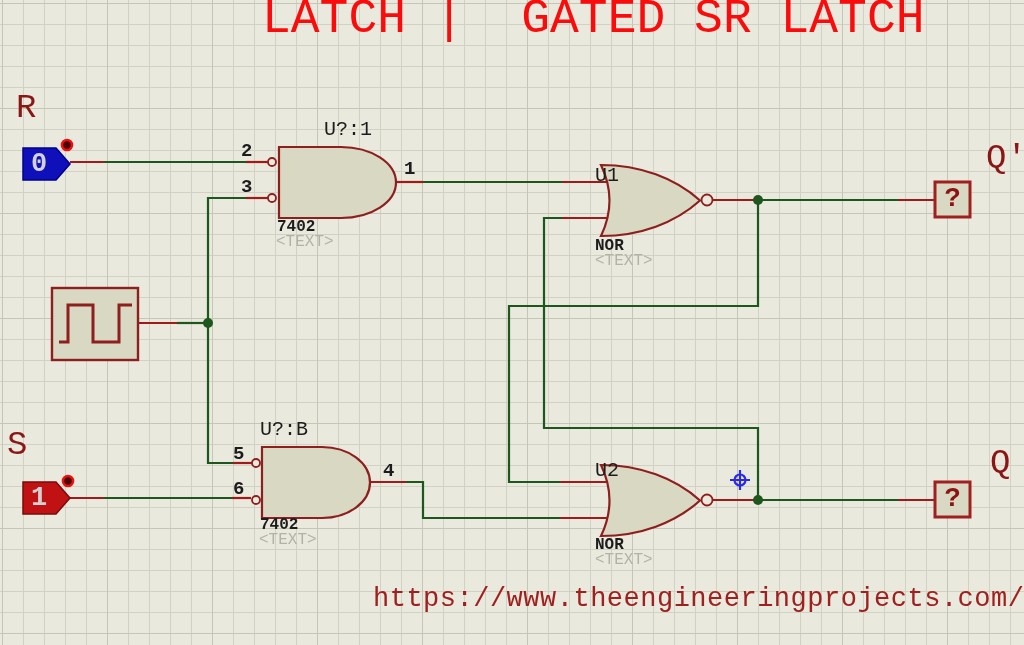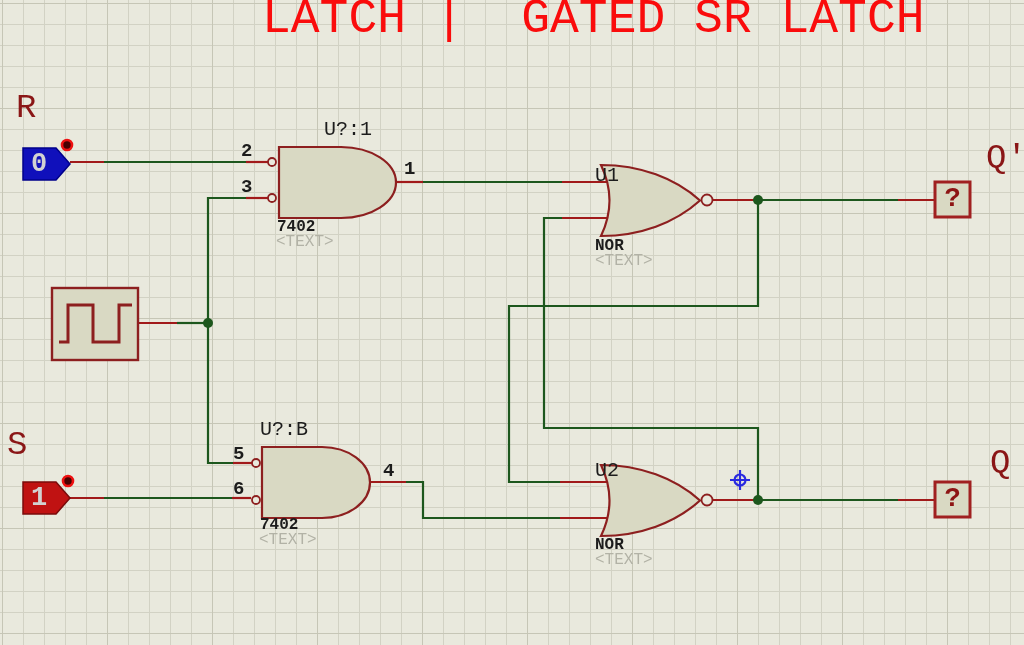"https://www.theengineeringprojects.com/" div.lbl { html: none -> <div>https://www.theengineeringprojects.com/</div> }
